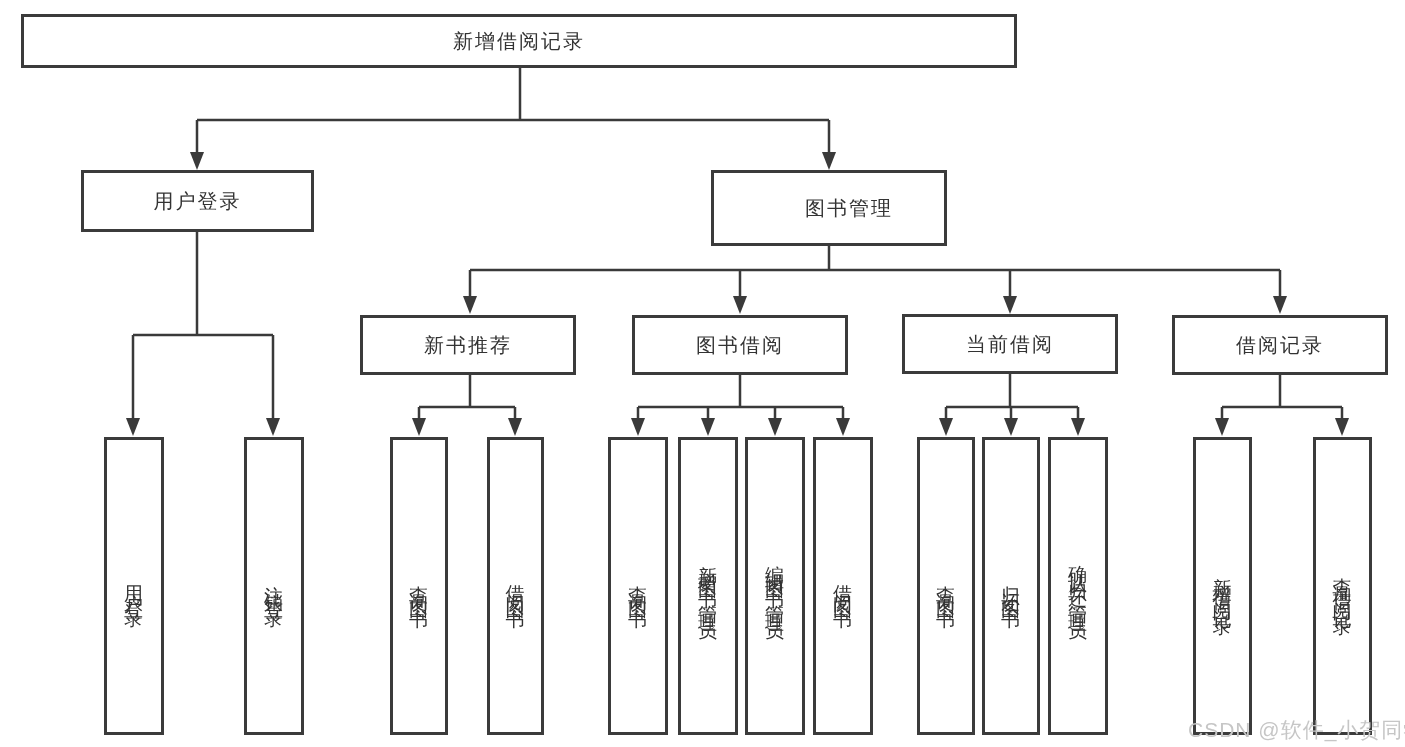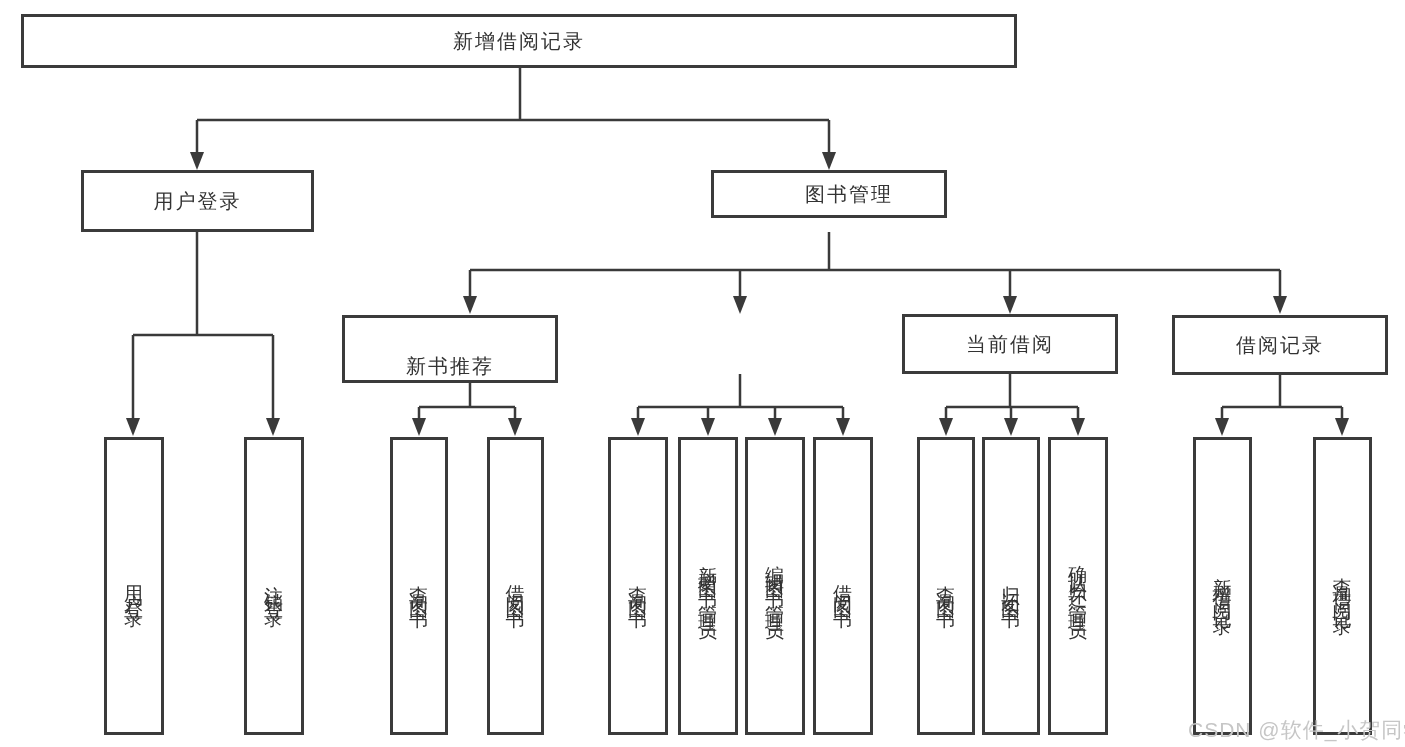"图书管理" .n-book-mgmt { height: 48px -> 76px }
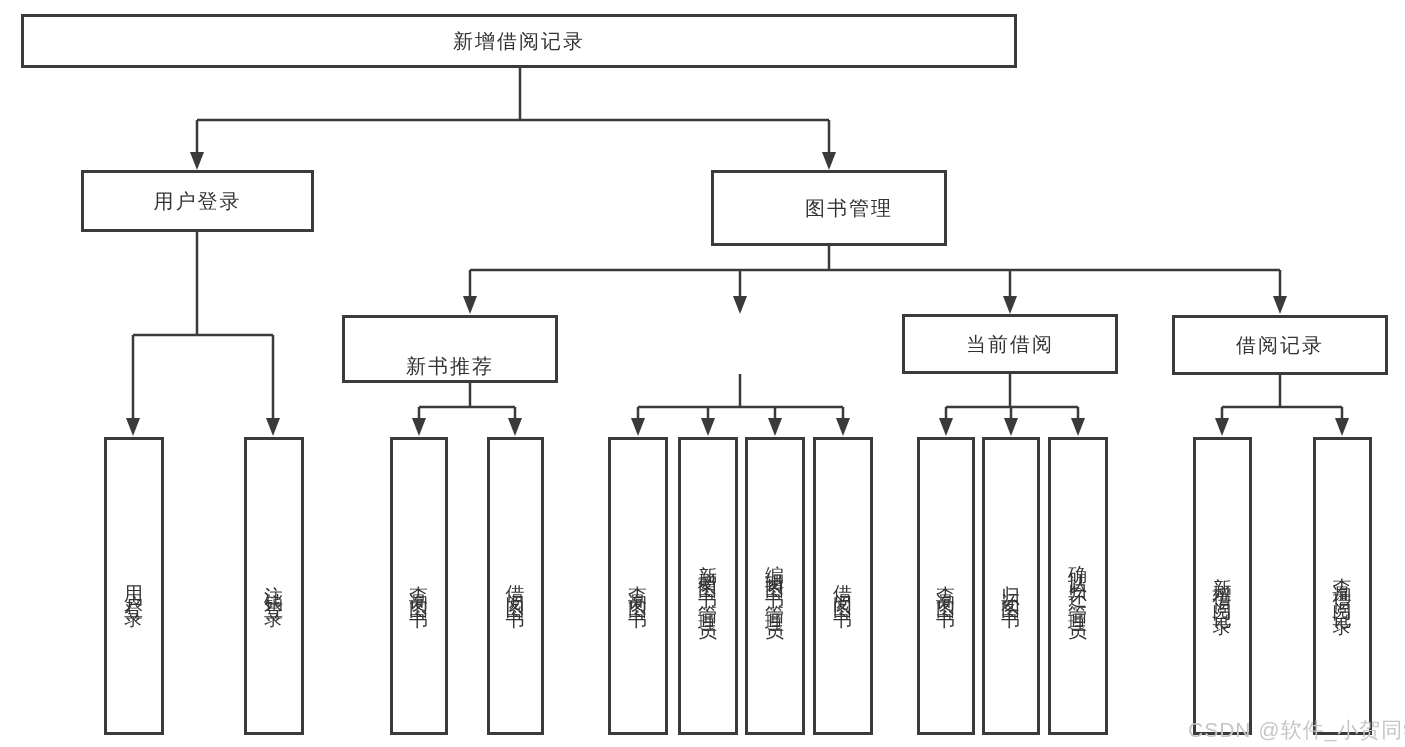"新书推荐" .n-new-rec { align-items: flex-end -> none; height: 68px -> 60px; left: 342px -> 360px }
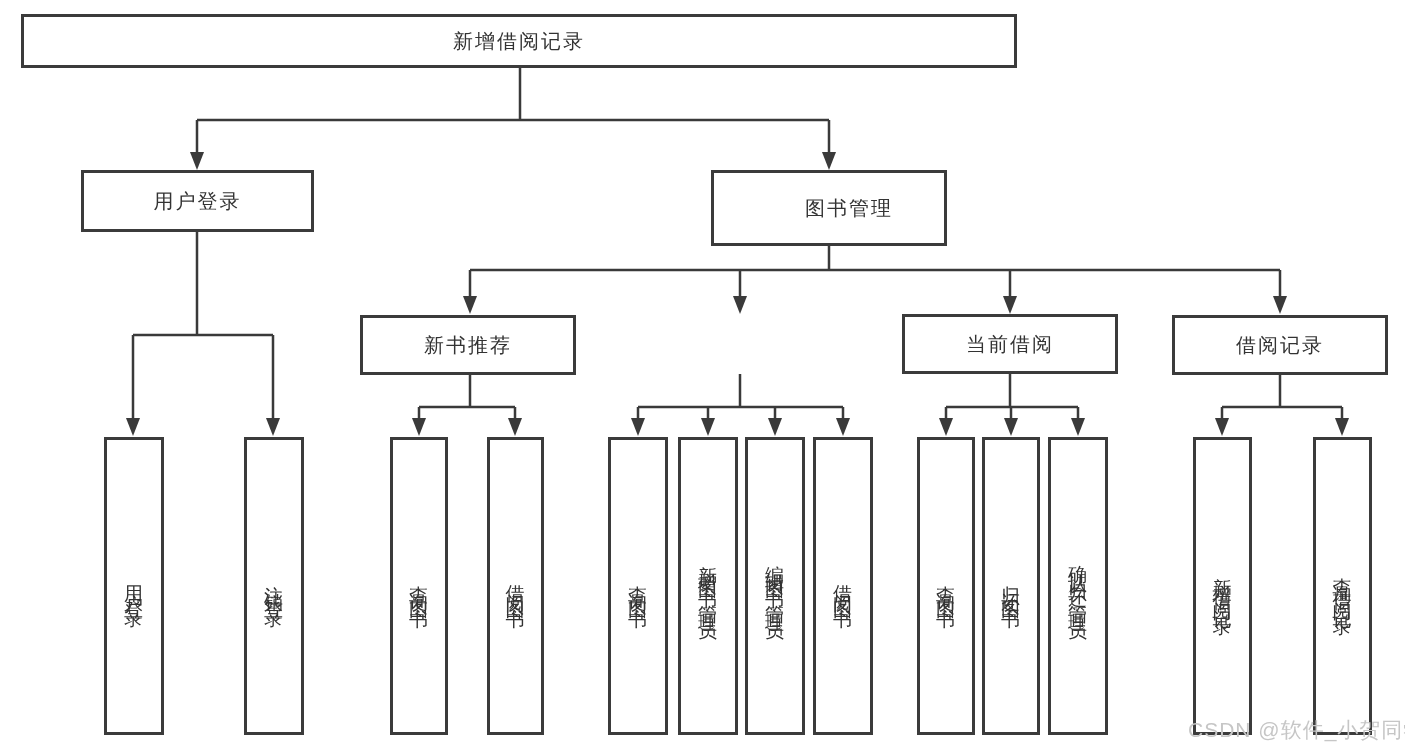"图书借阅" div.node { html: none -> <div> <span>图书借阅</span> </div> }
